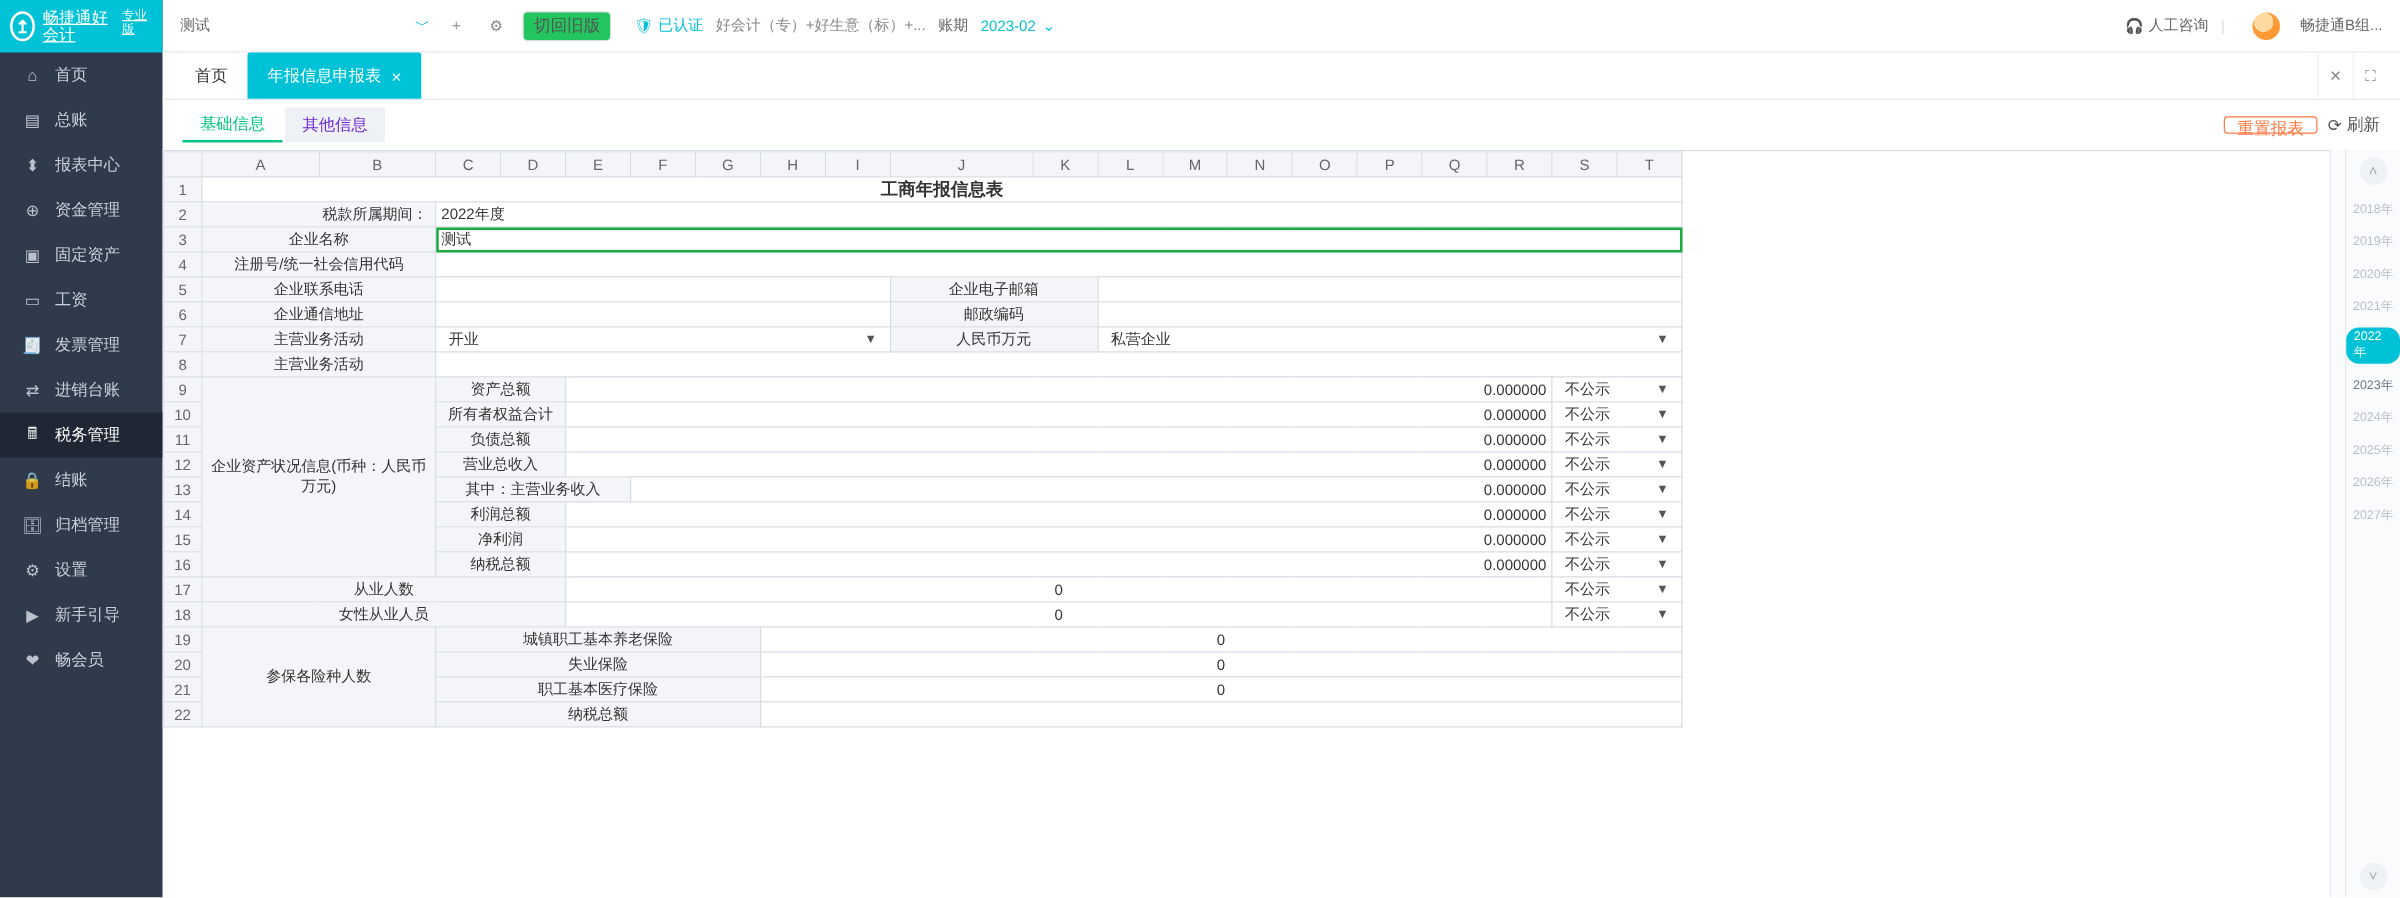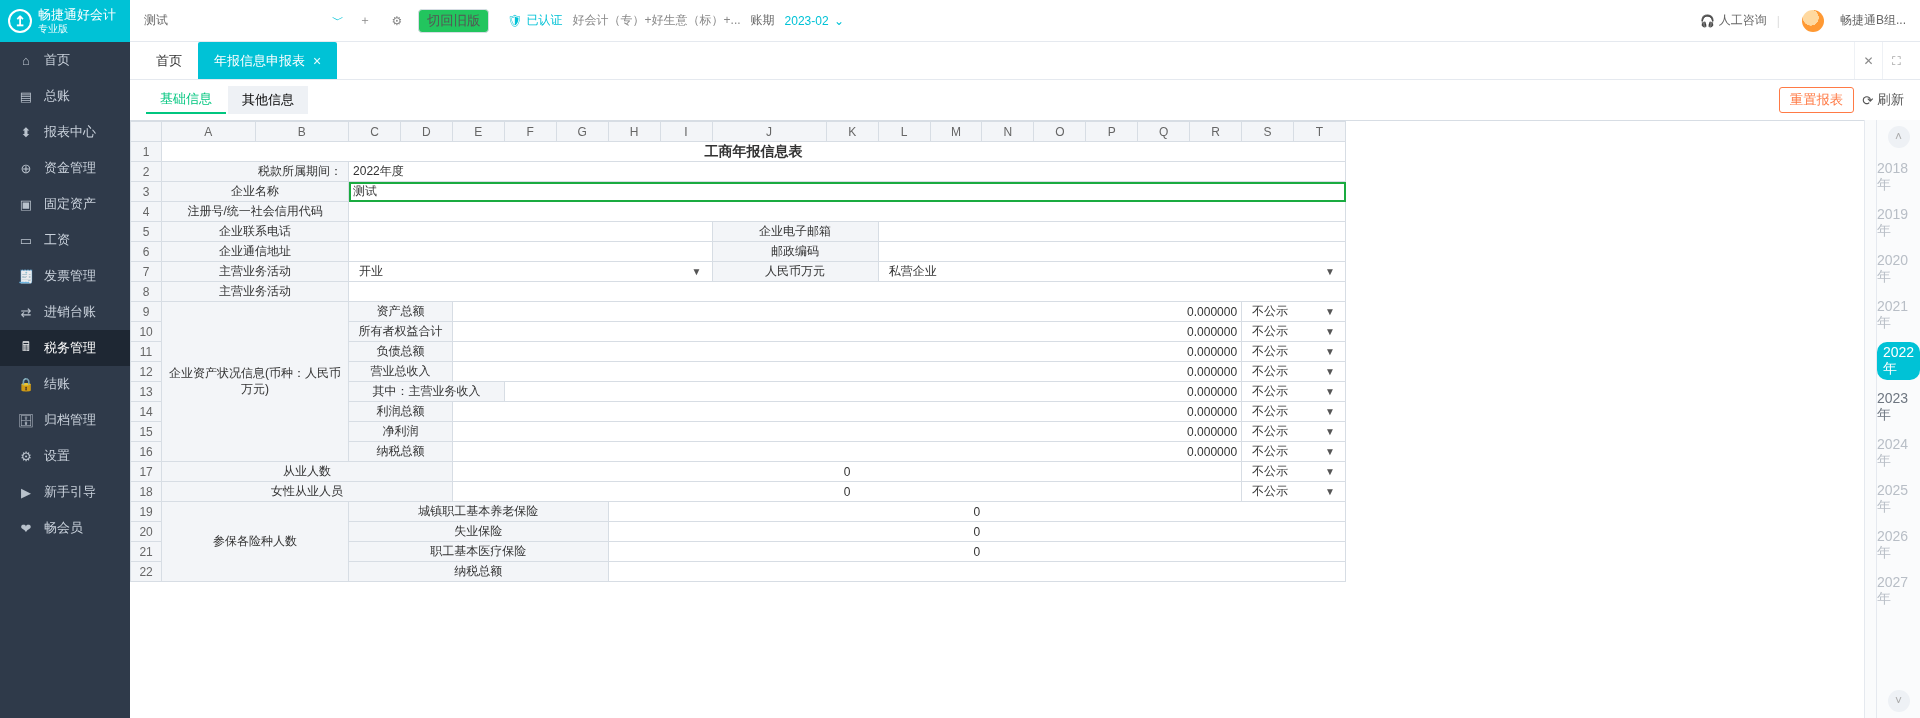"畅捷通好会计" .logo-text { flex-direction: column -> none; text-decoration: none -> underline }
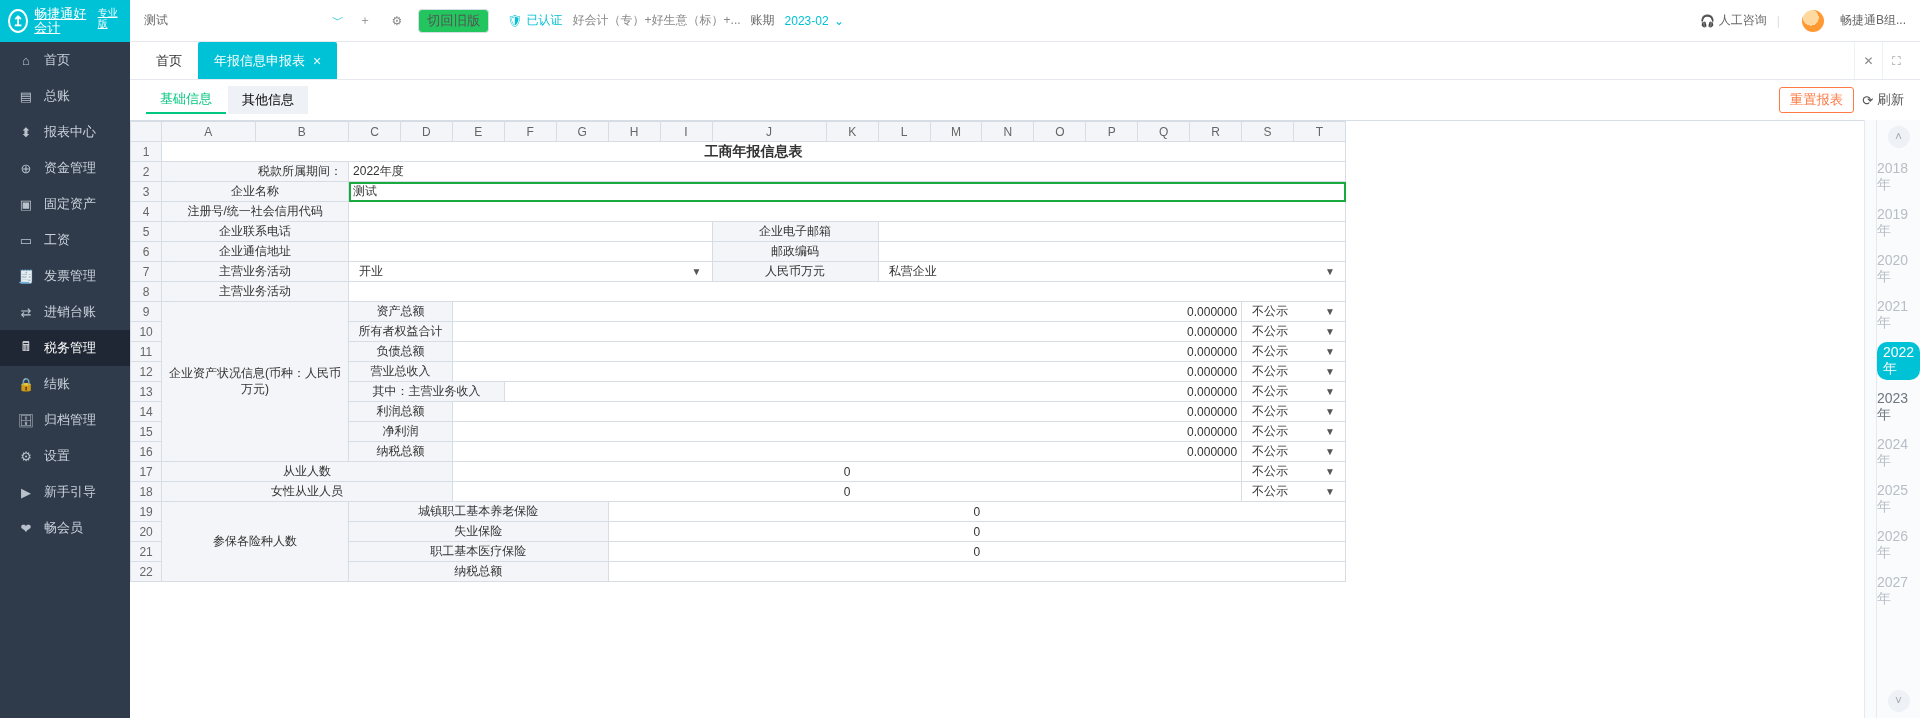"其他信息" .subtab { color: #000000 -> #6d28d9 }
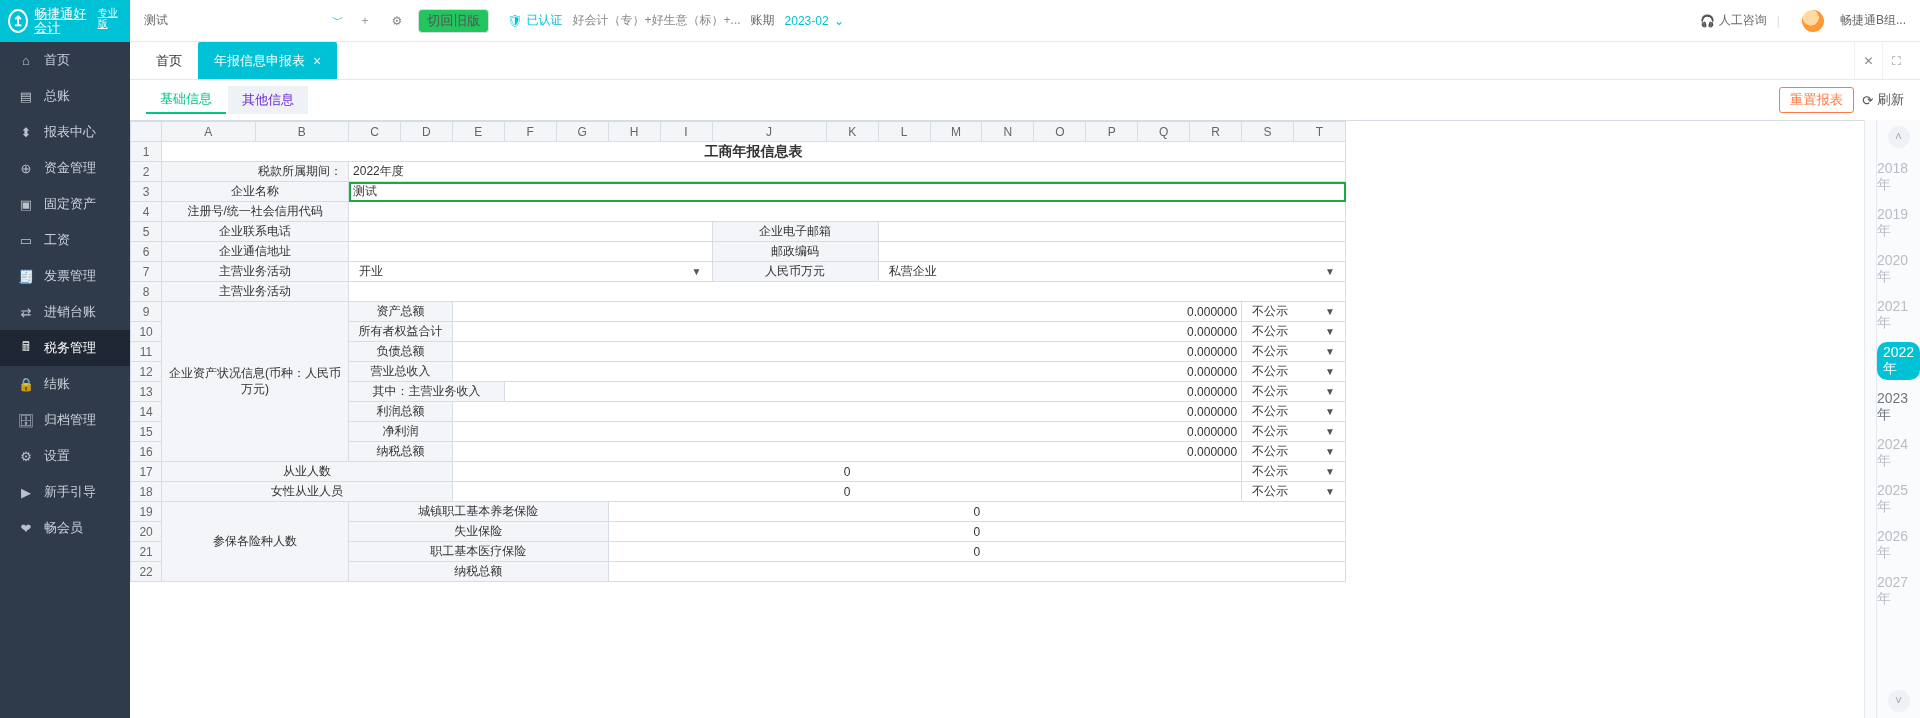"重置报表" .btn-reset { height: 26px -> 14px }
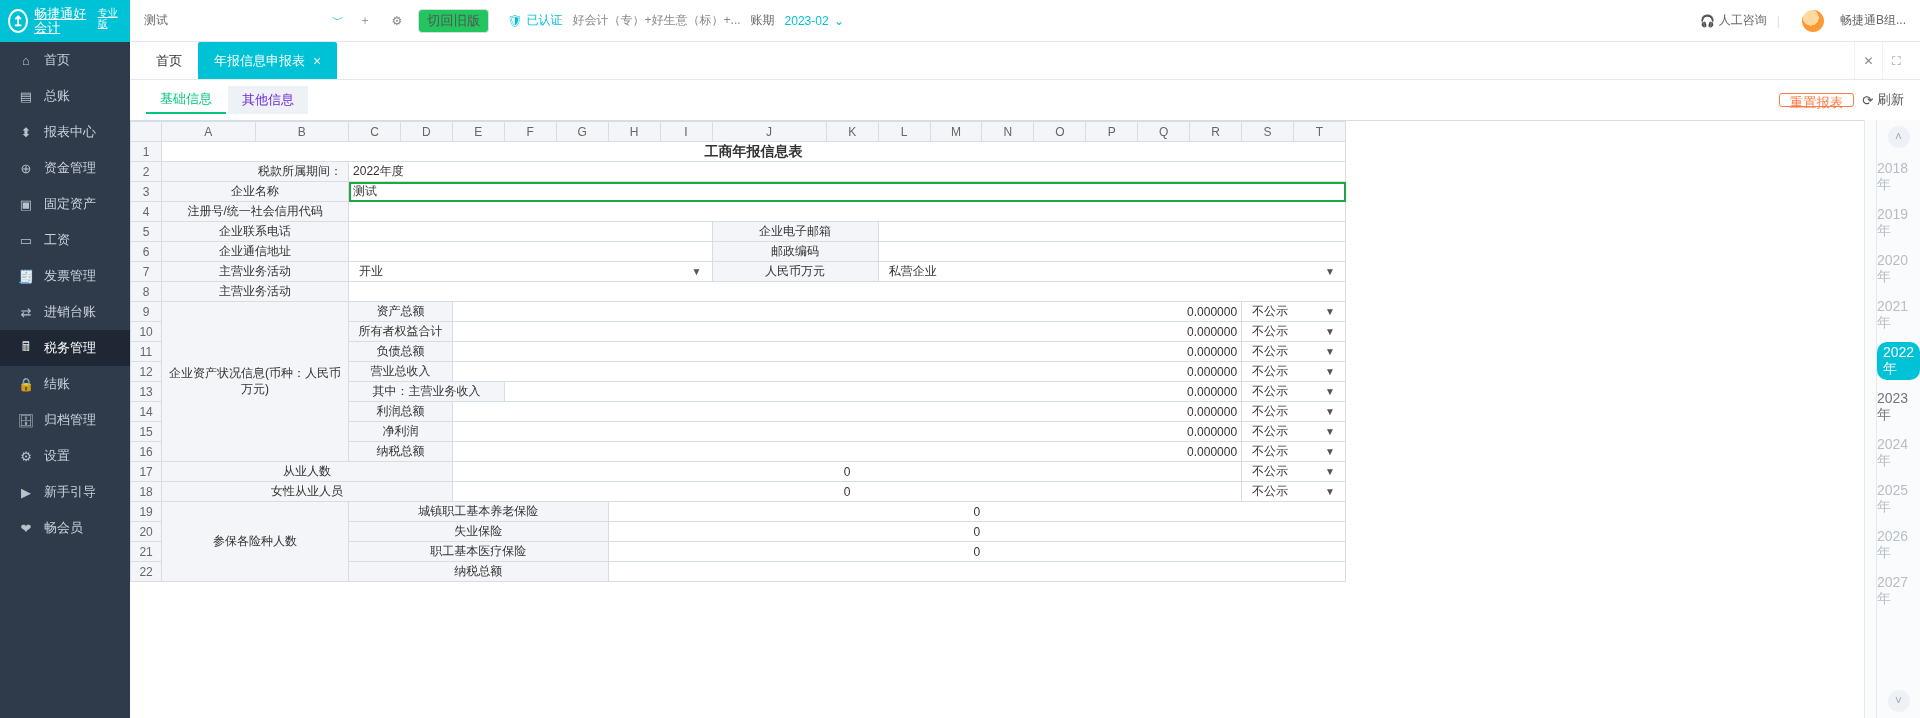"2018年" .year-item { font-size: 14px -> 10px }
